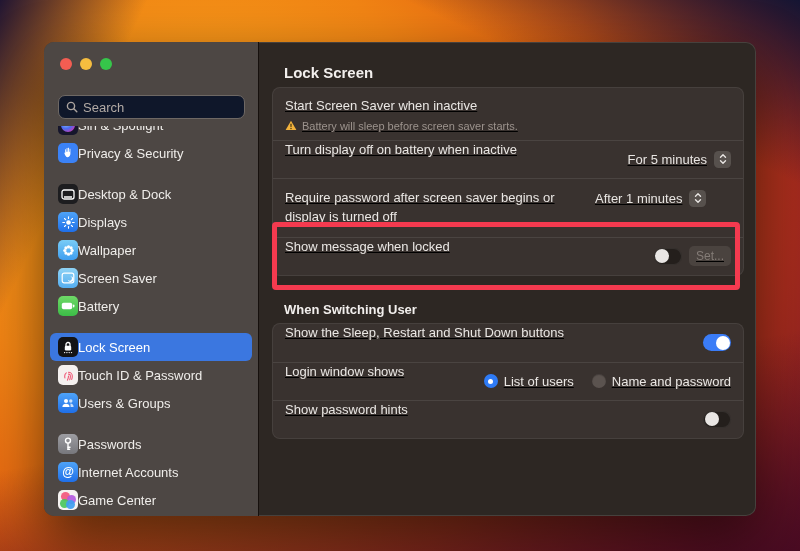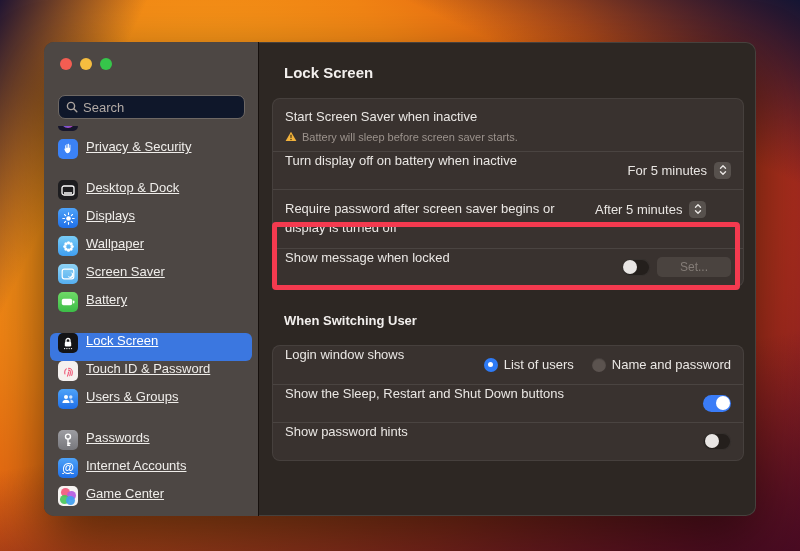"Start Screen Saver when inactive" .card { margin-top: 17px -> 6px; text-decoration: none -> underline }
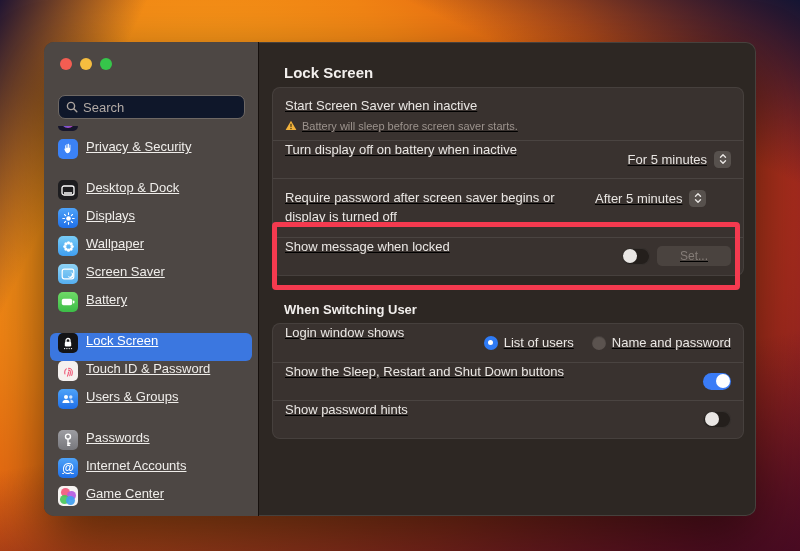"Privacy & Security" .side-item { align-items: flex-start -> center; gap: 8px -> none; text-decoration: underline -> none }
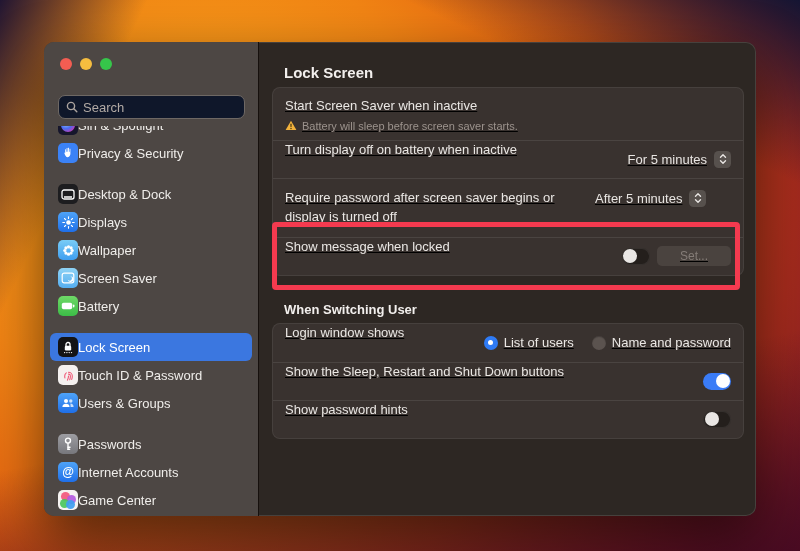"After 5 minutes" span.val { text: 5 -> 1 }
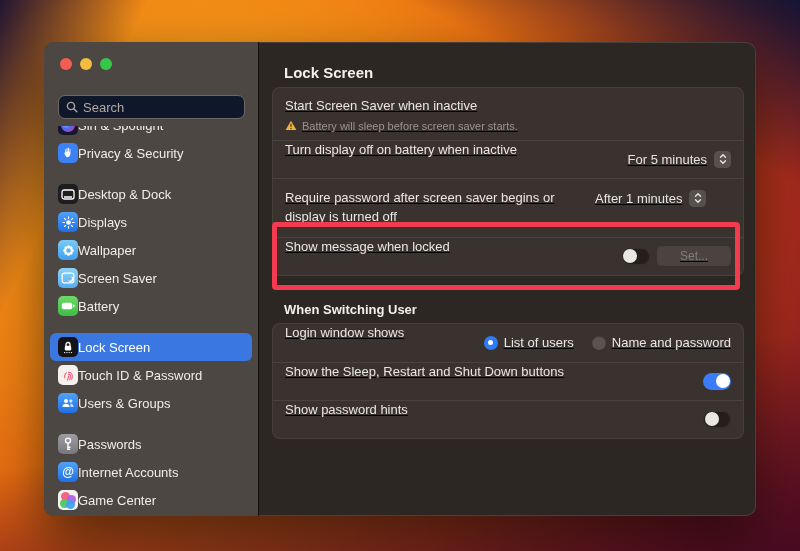"Set..." .btn-dim { padding: 3px 23px -> 3px 7px }
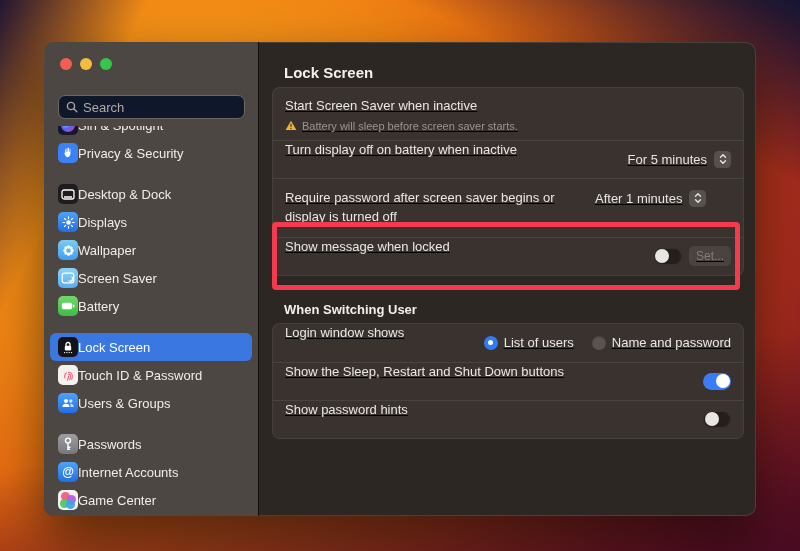"Login window shows" div.row { order: before "Show the Sleep, Restart and" -> after "Show the Sleep, Restart and" }
